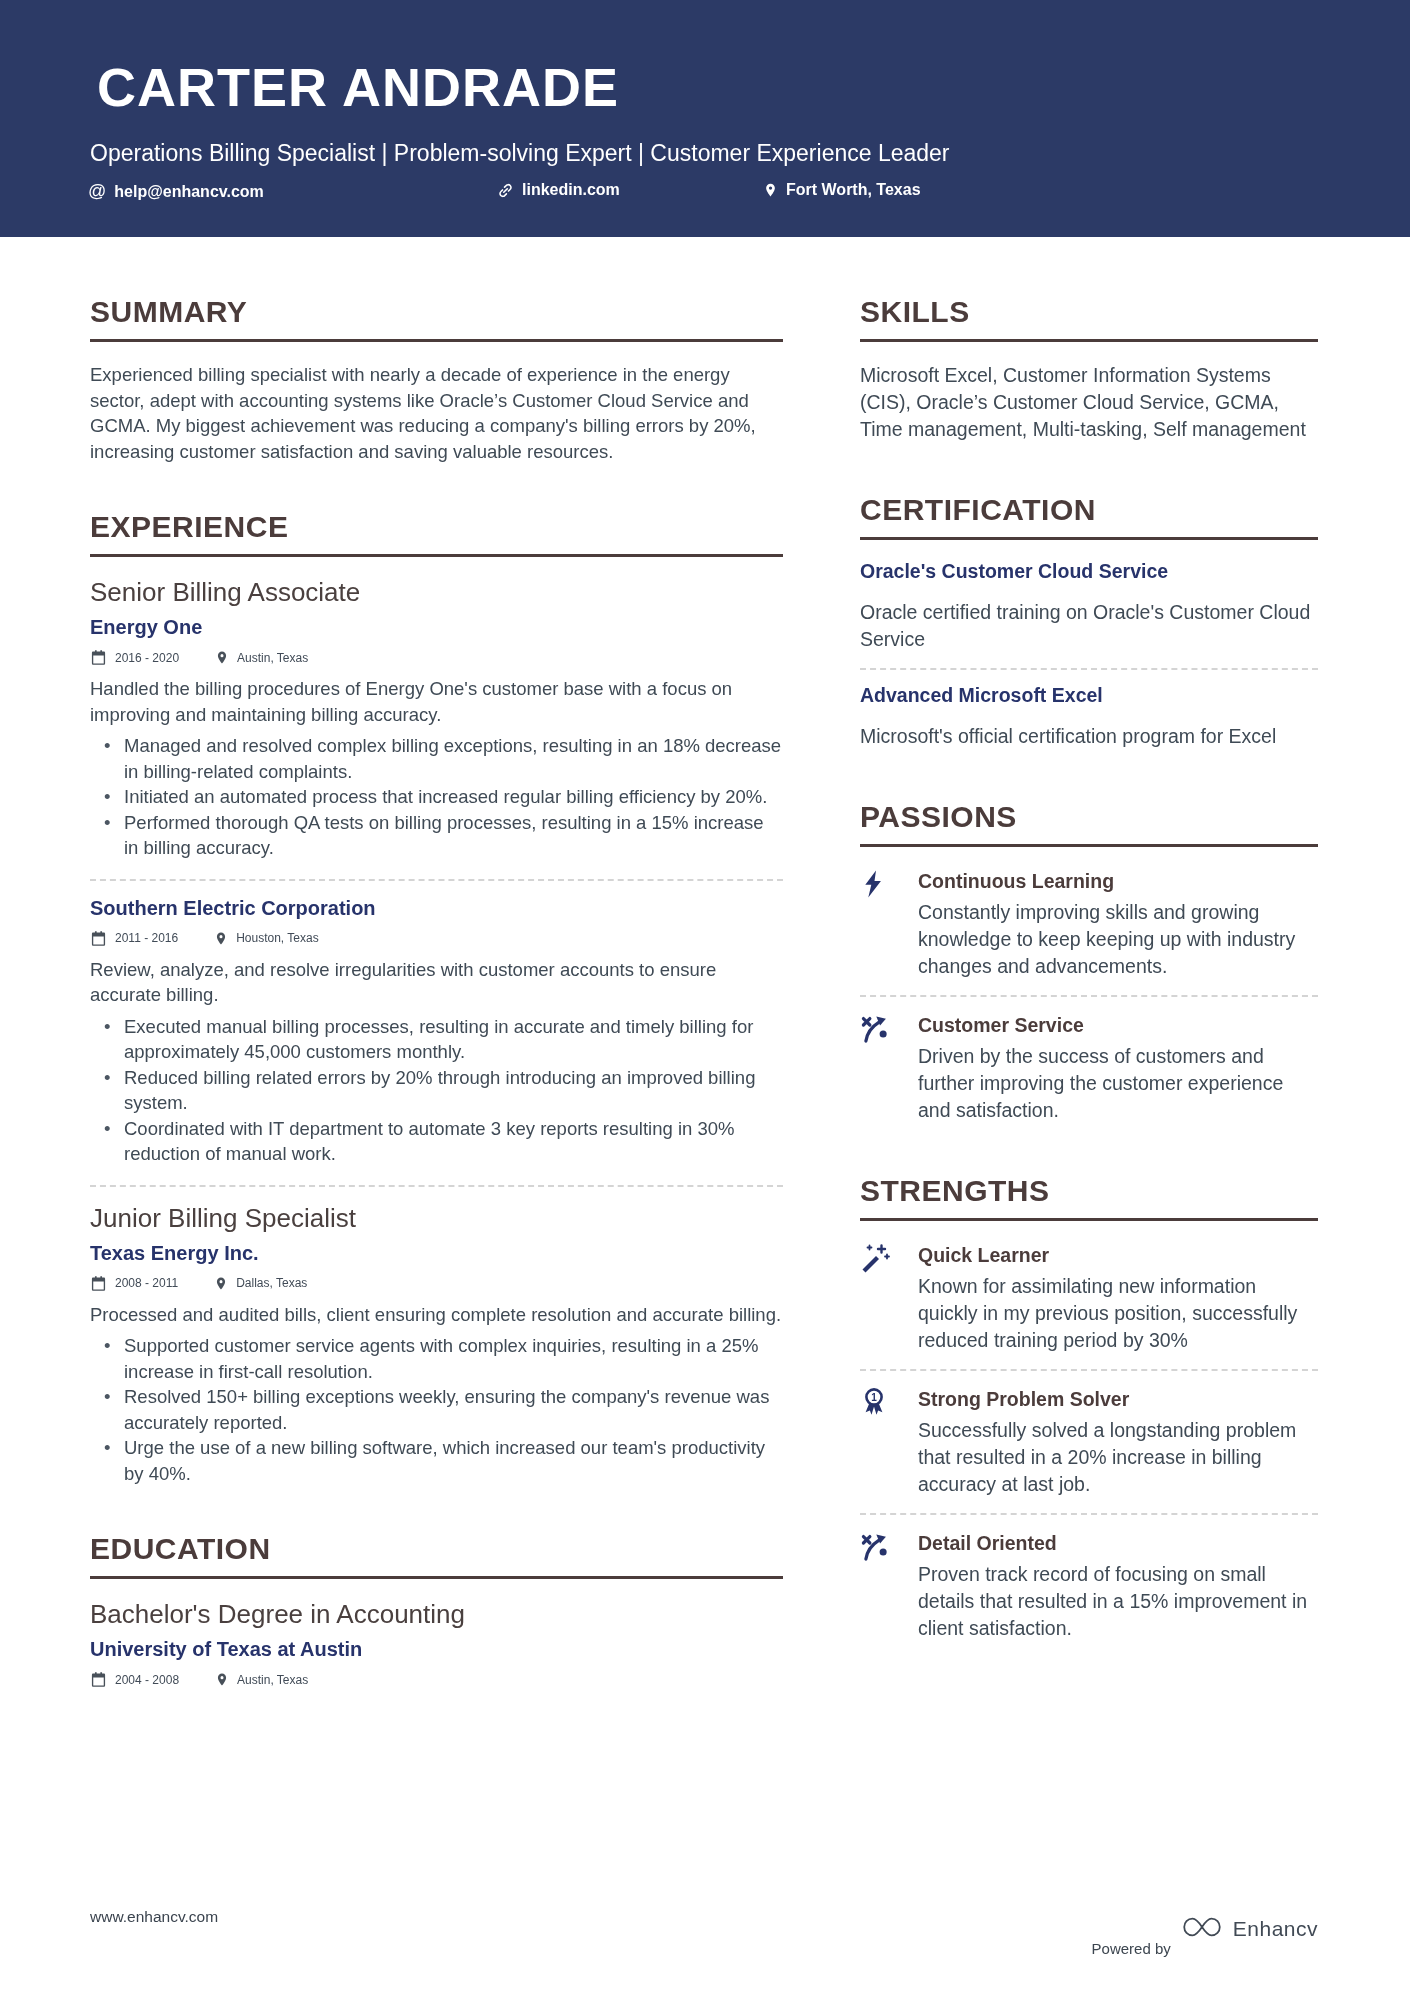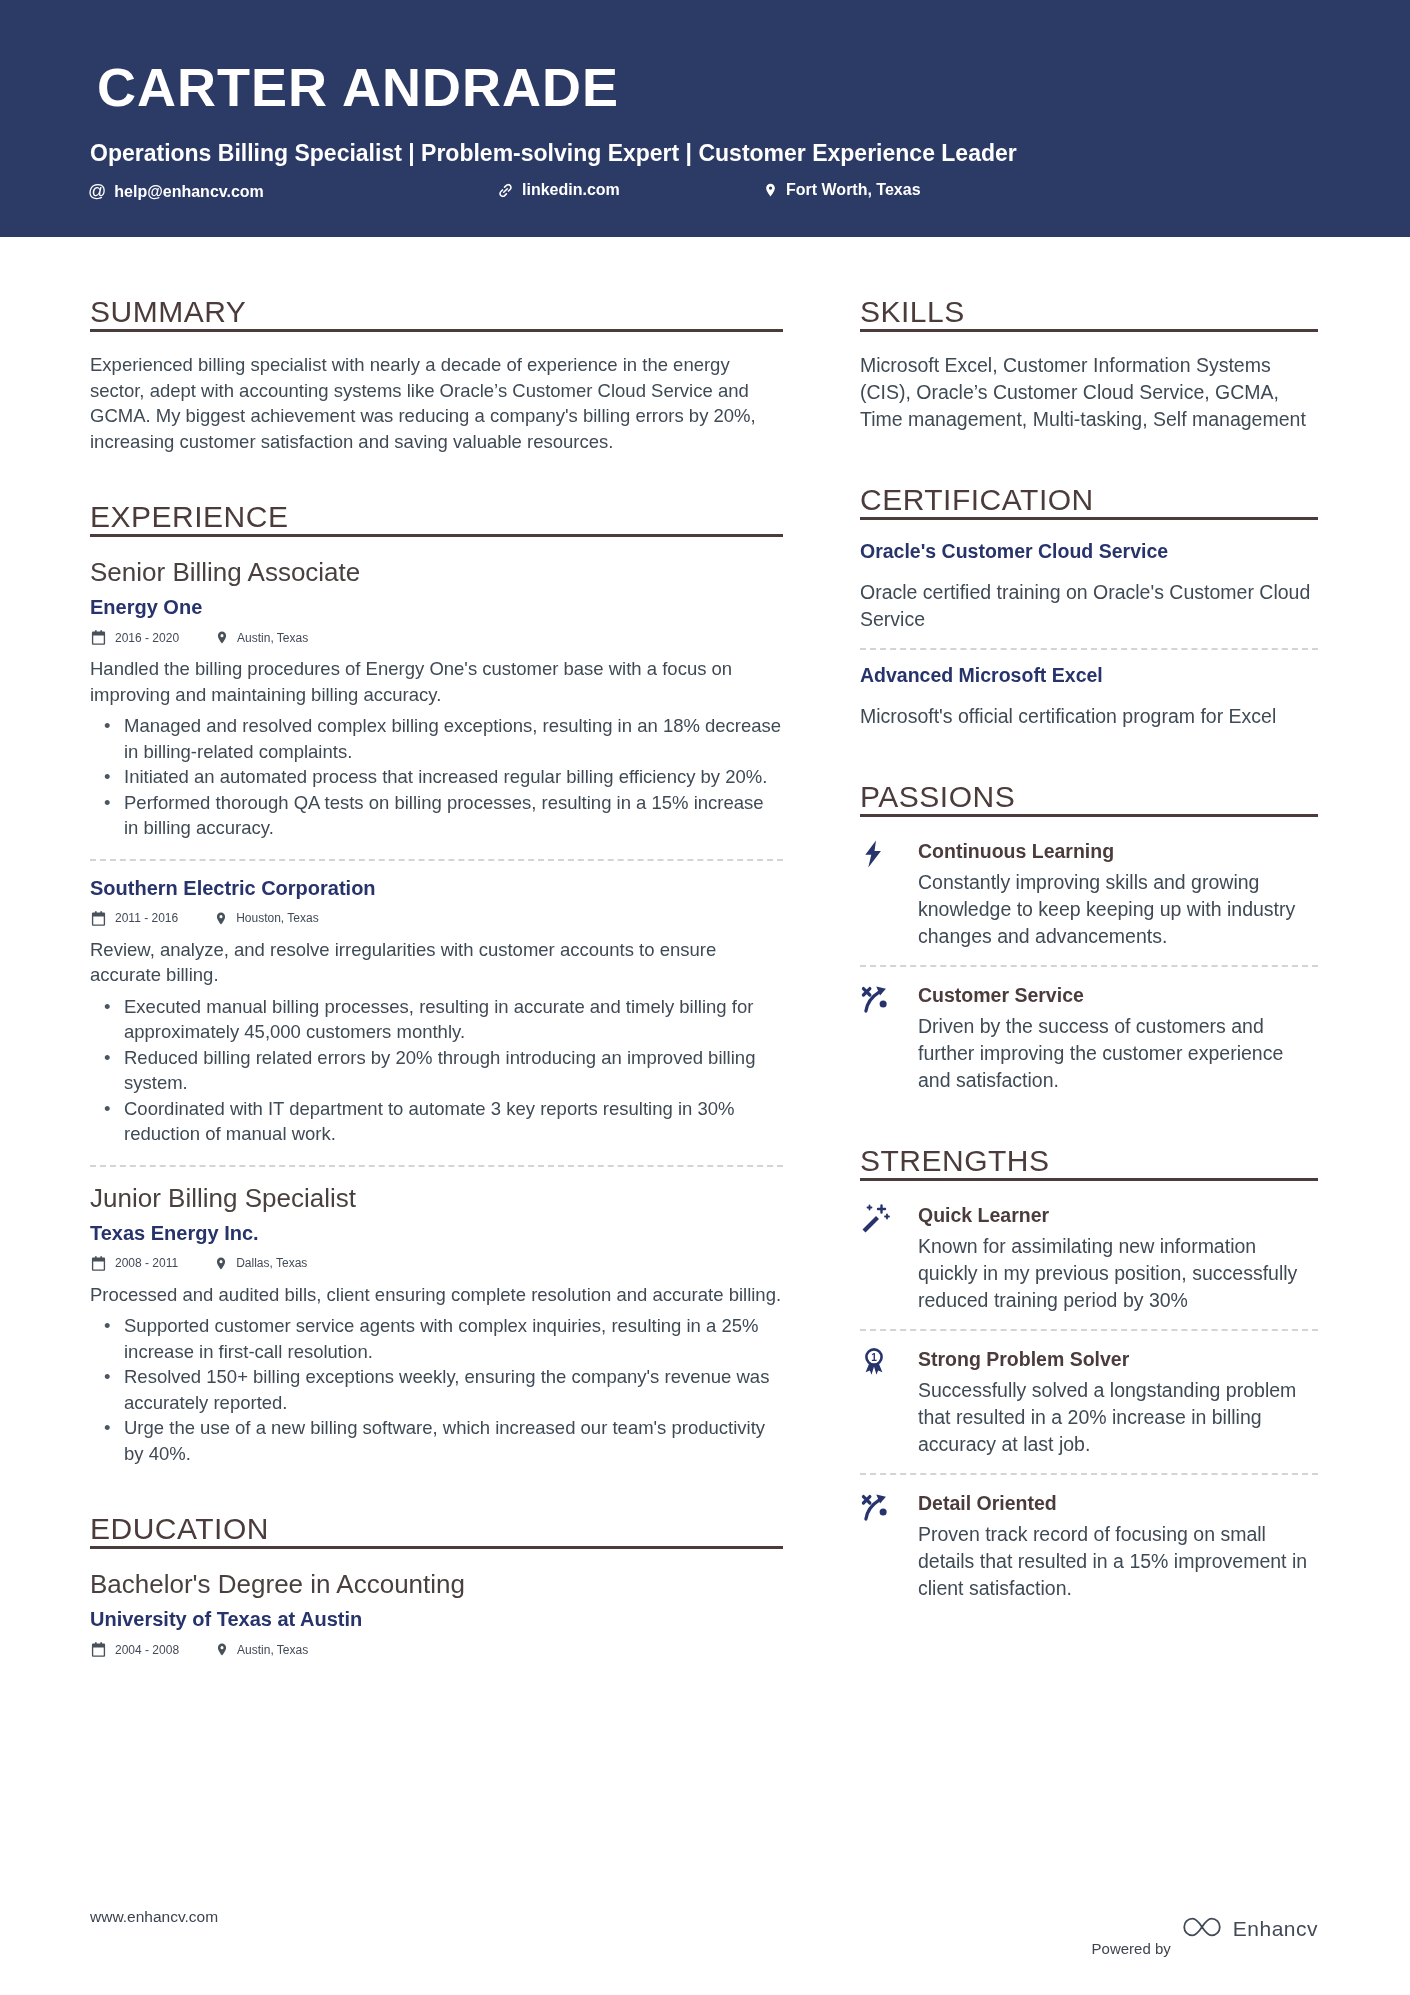"Operations Billing Specialist |" .hdr-sub { font-weight: 700 -> 400 }
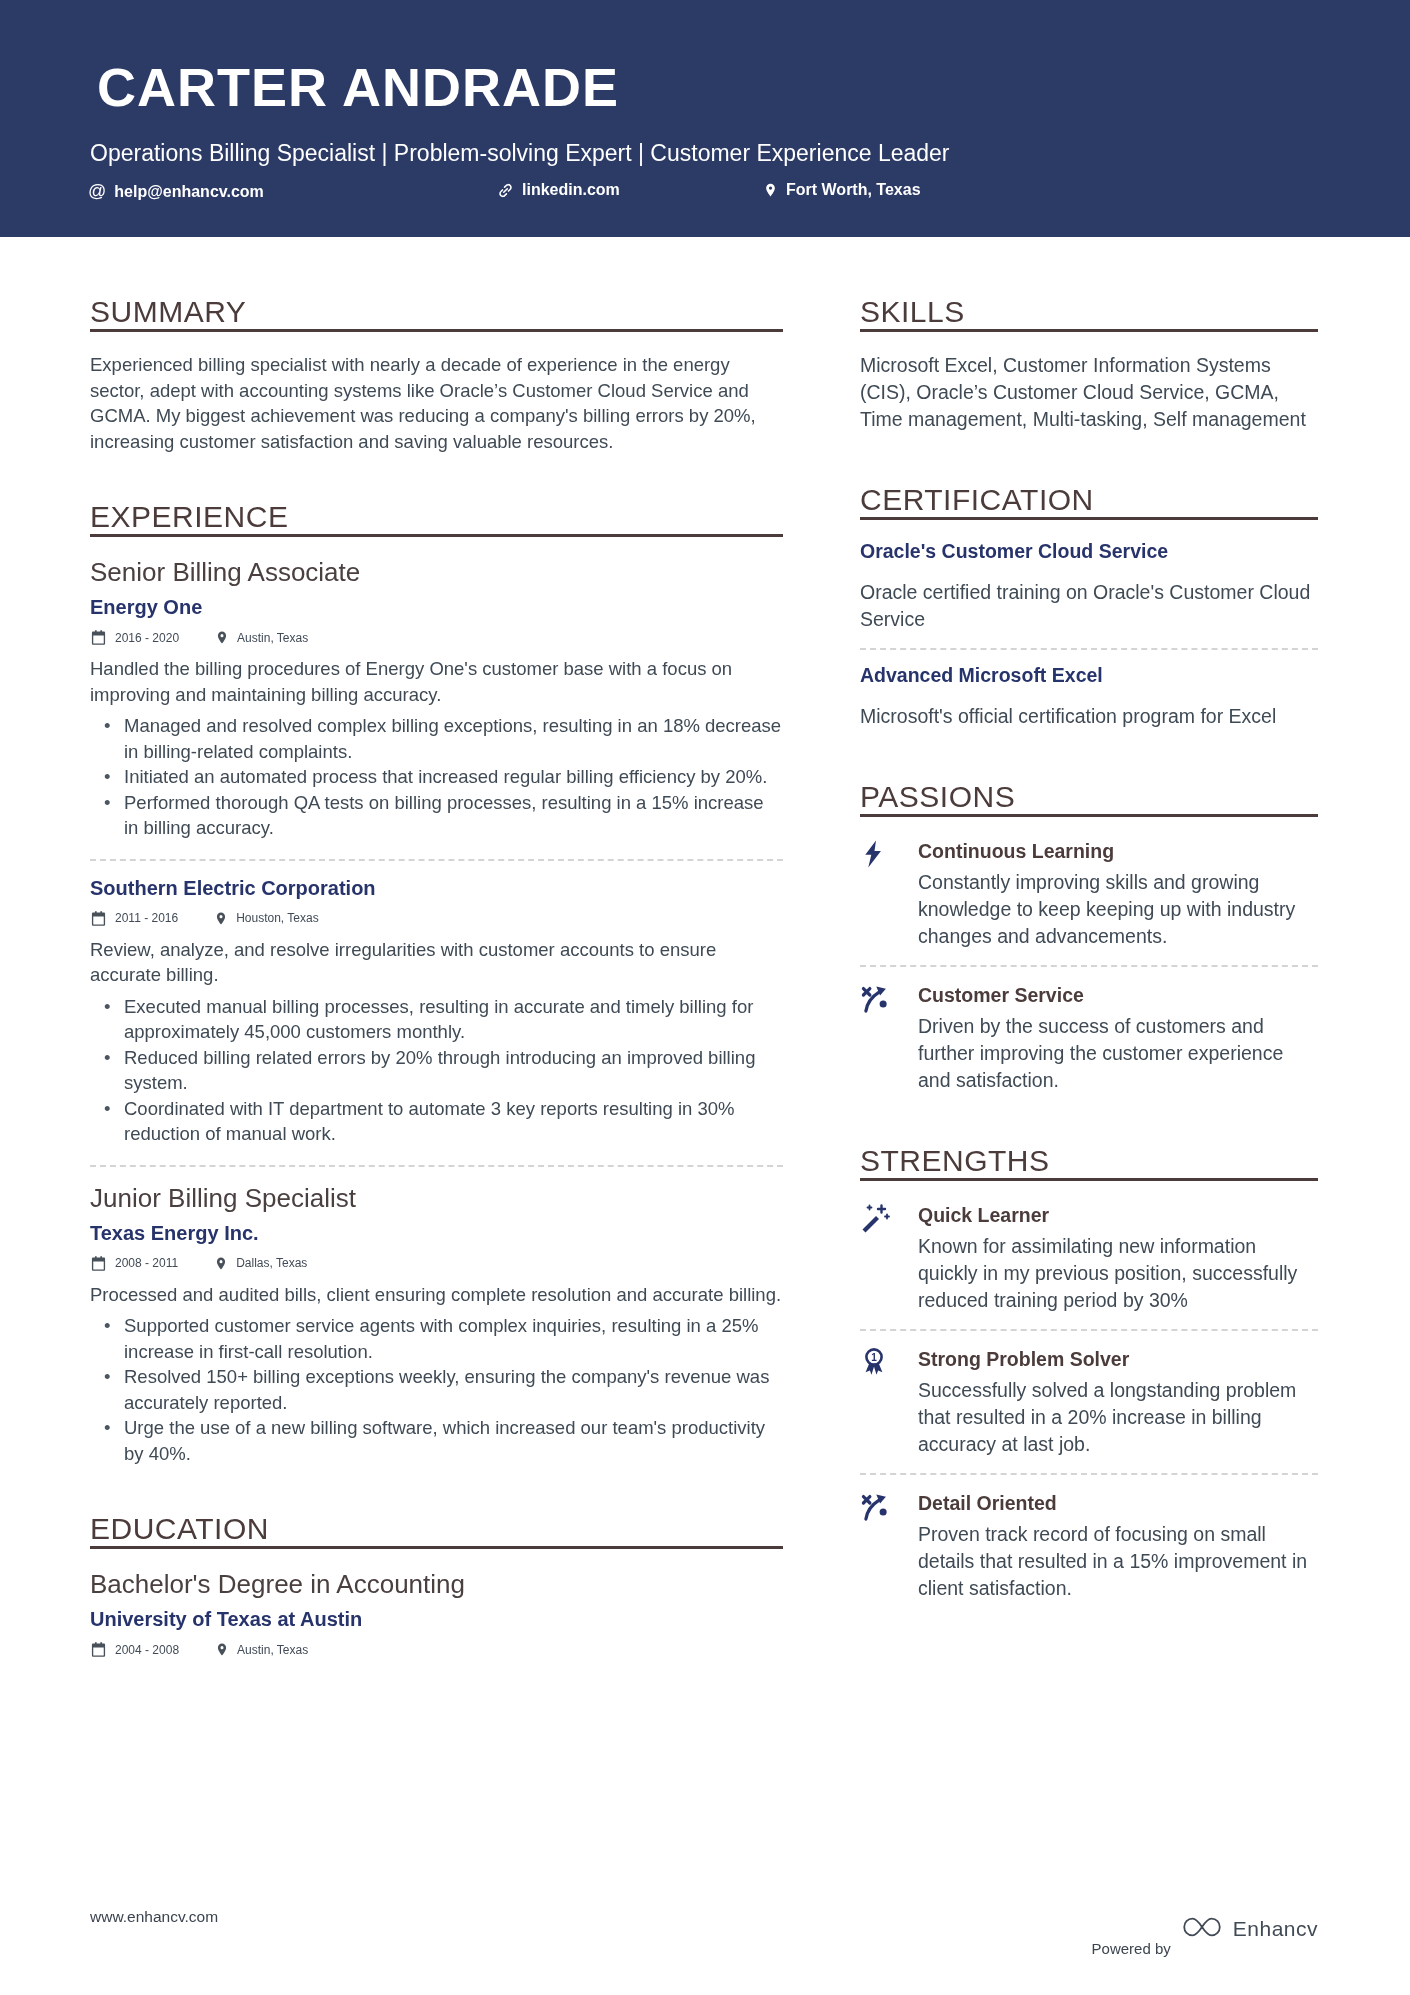"SUMMARY" .sec-h { font-weight: 400 -> 700; padding-bottom: 0 -> 10px }
